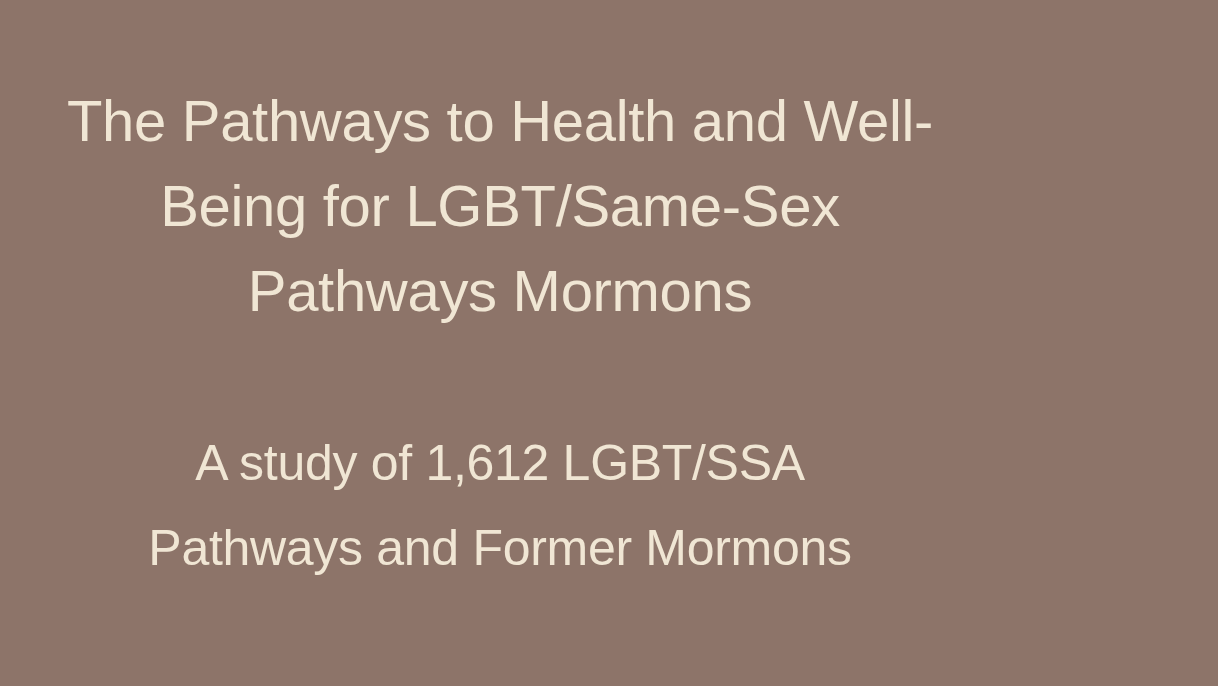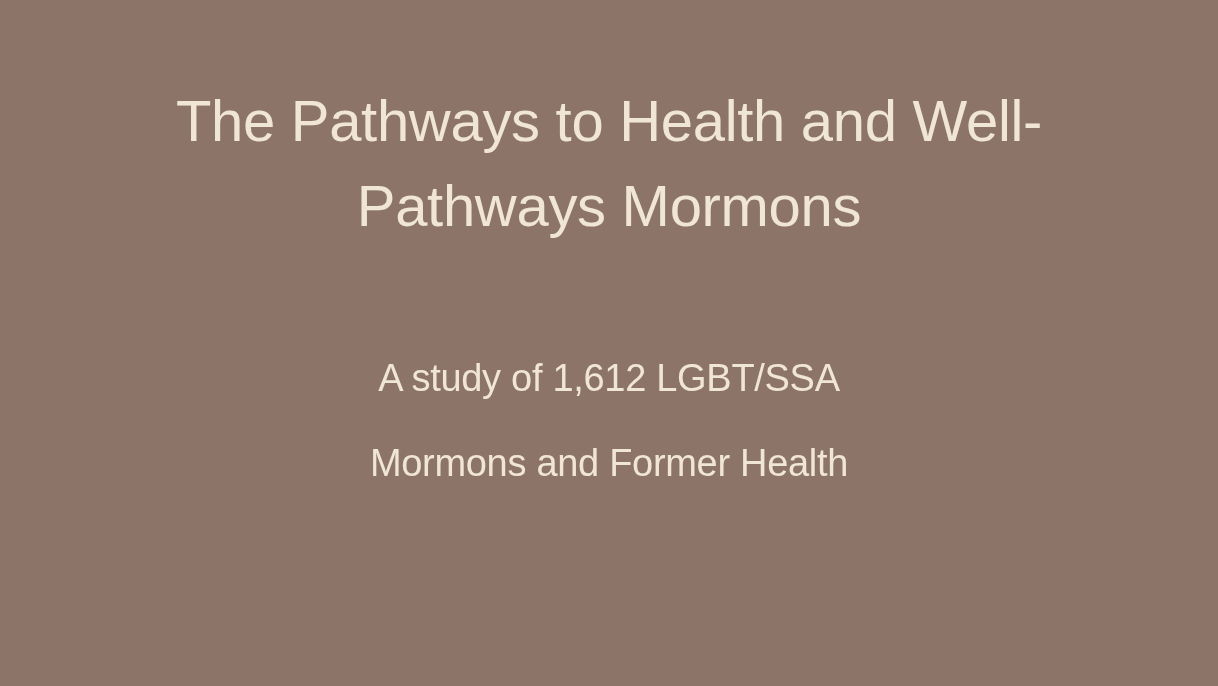"The Pathways to Health and" #slide { align-items: center -> none }
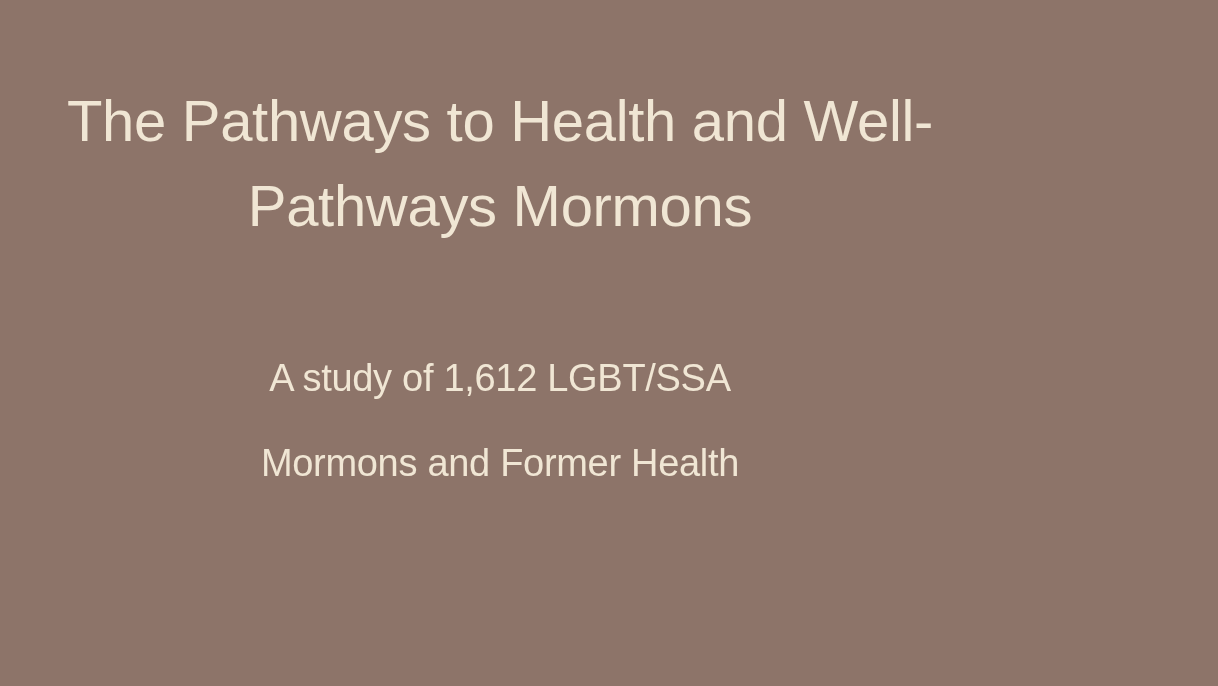"Being for LGBT/Same-Sex" span.line { html: none -> <span>Being for LGBT/Same-Sex</span> }
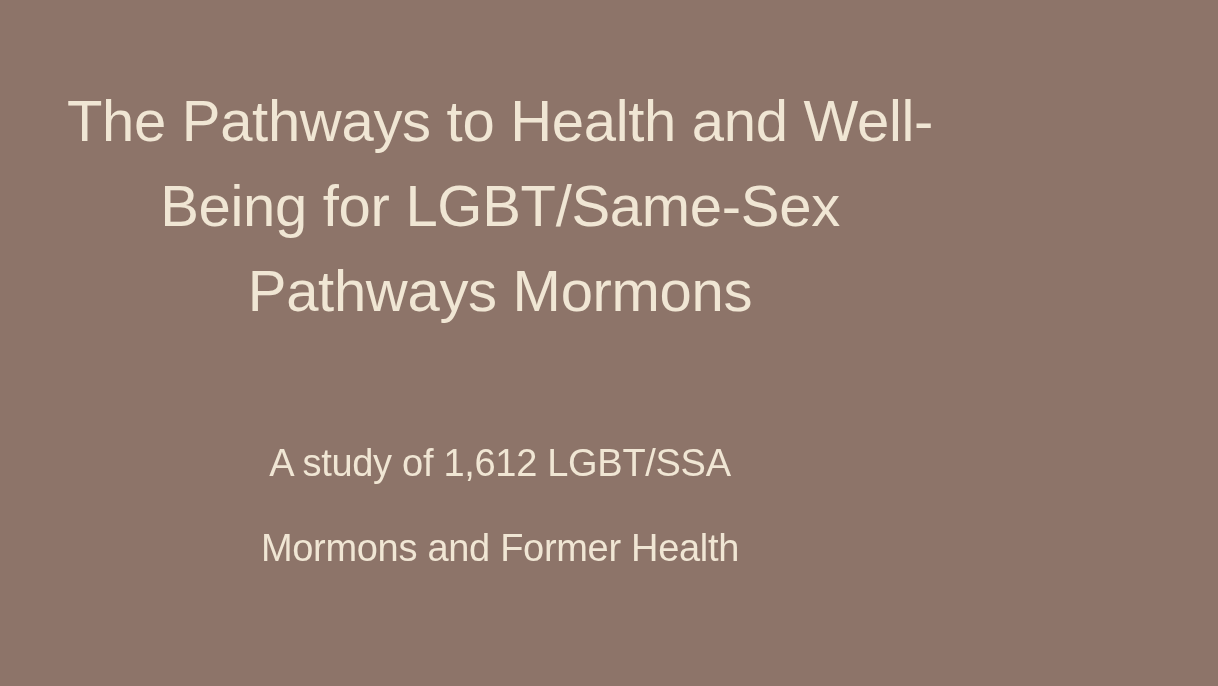"A study of 1,612 LGBT/SSA" #subtitle-block { font-size: 38px -> 50px }
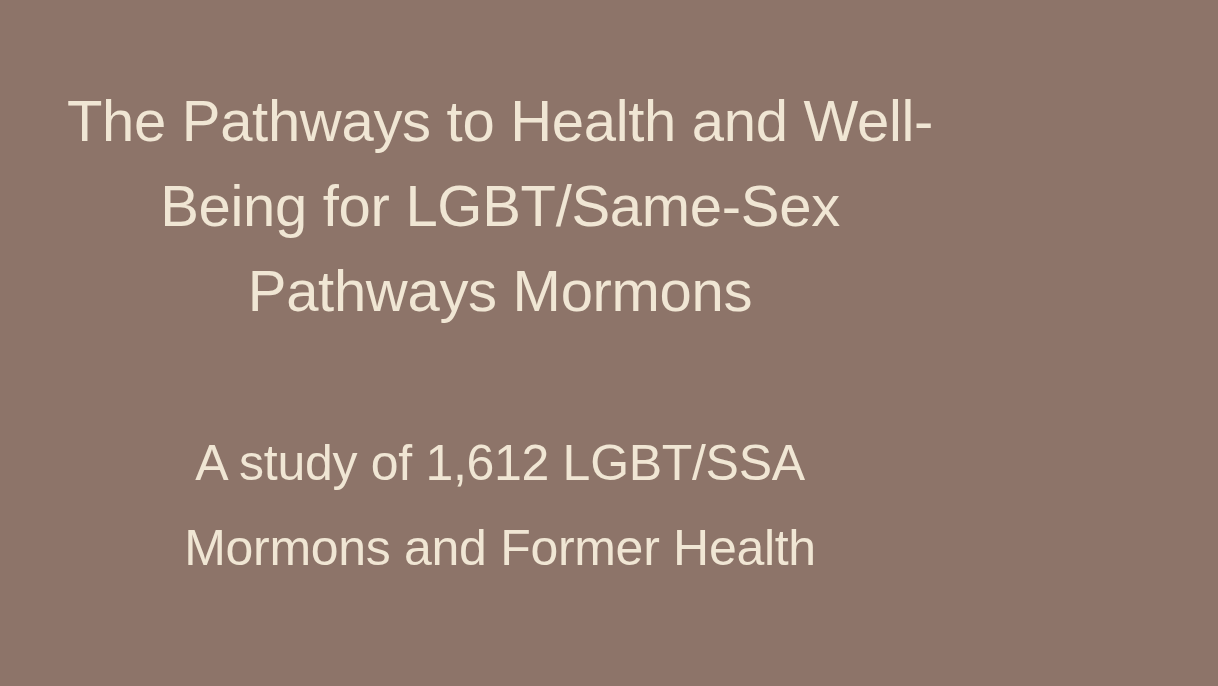"Mormons and Former Health" span.line { text: Mormons and Former Health -> Pathways and Former Mormons }
